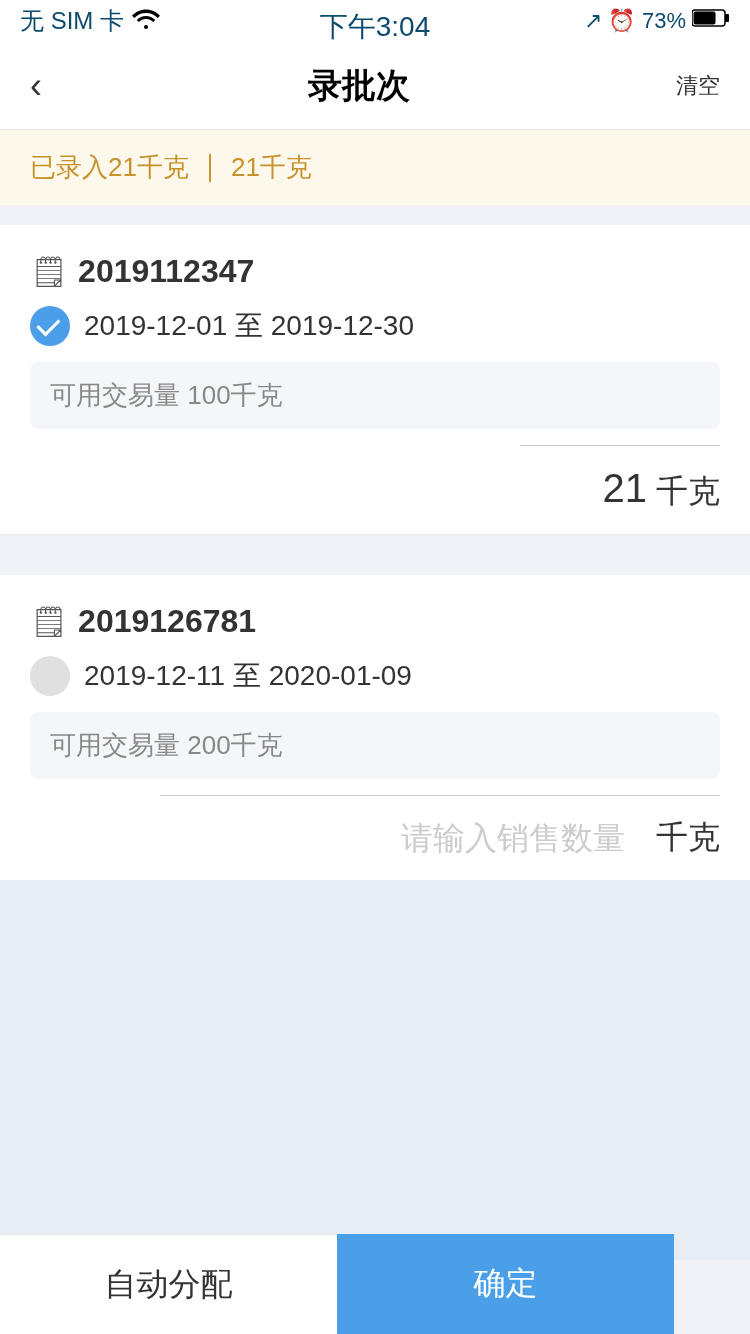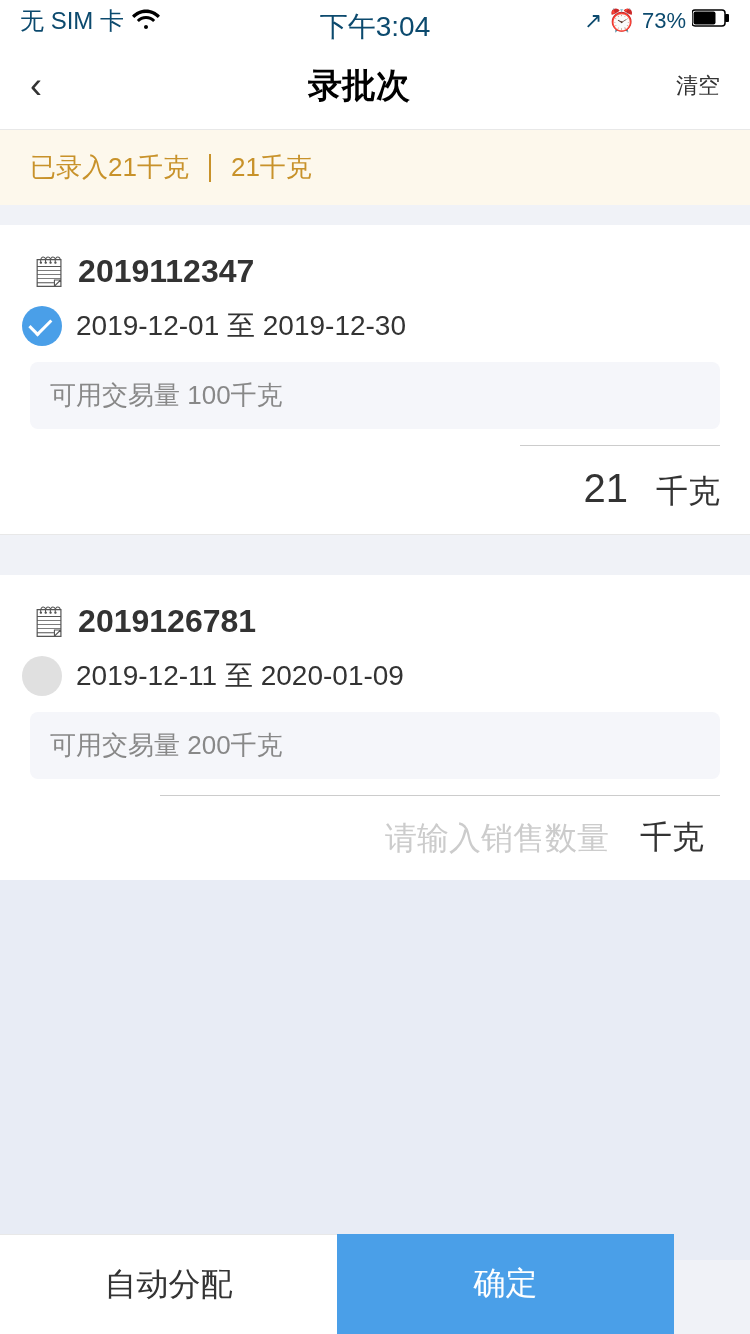"2019-12-01 至 2019-12-30" .batch-date-row { padding: 0 30px 16px 22px -> 0 30px 16px 30px }
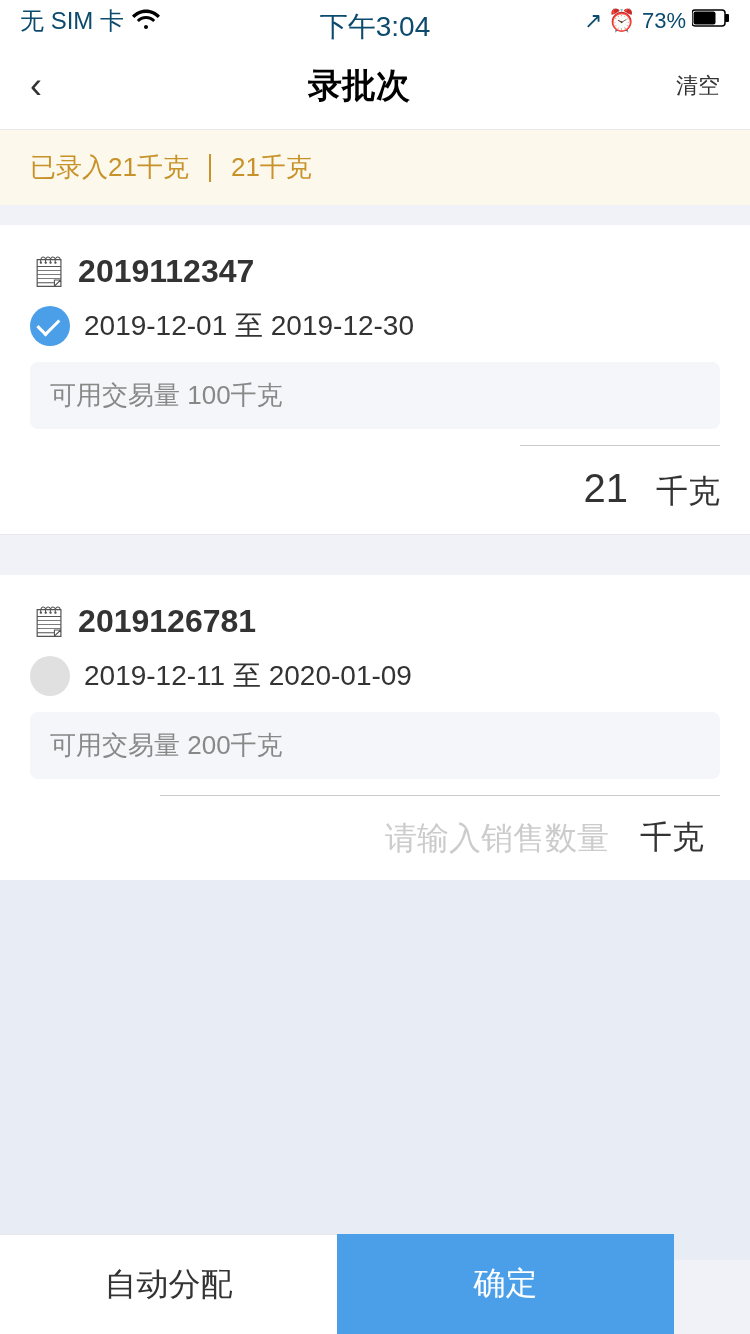"21" .amount-row { gap: 28px -> 9px }
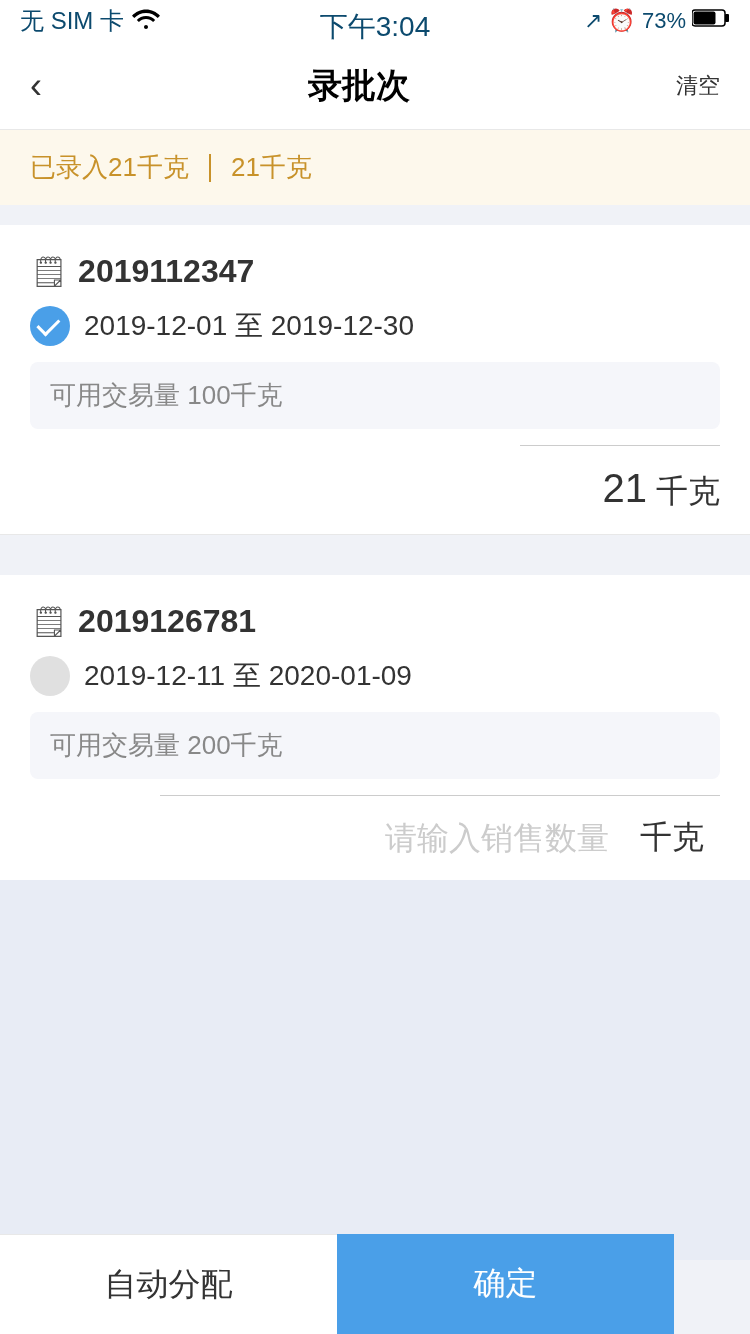"请输入销售数量" .input-row { padding: 20px 46px 20px 30px -> 20px 30px 20px 30px }
